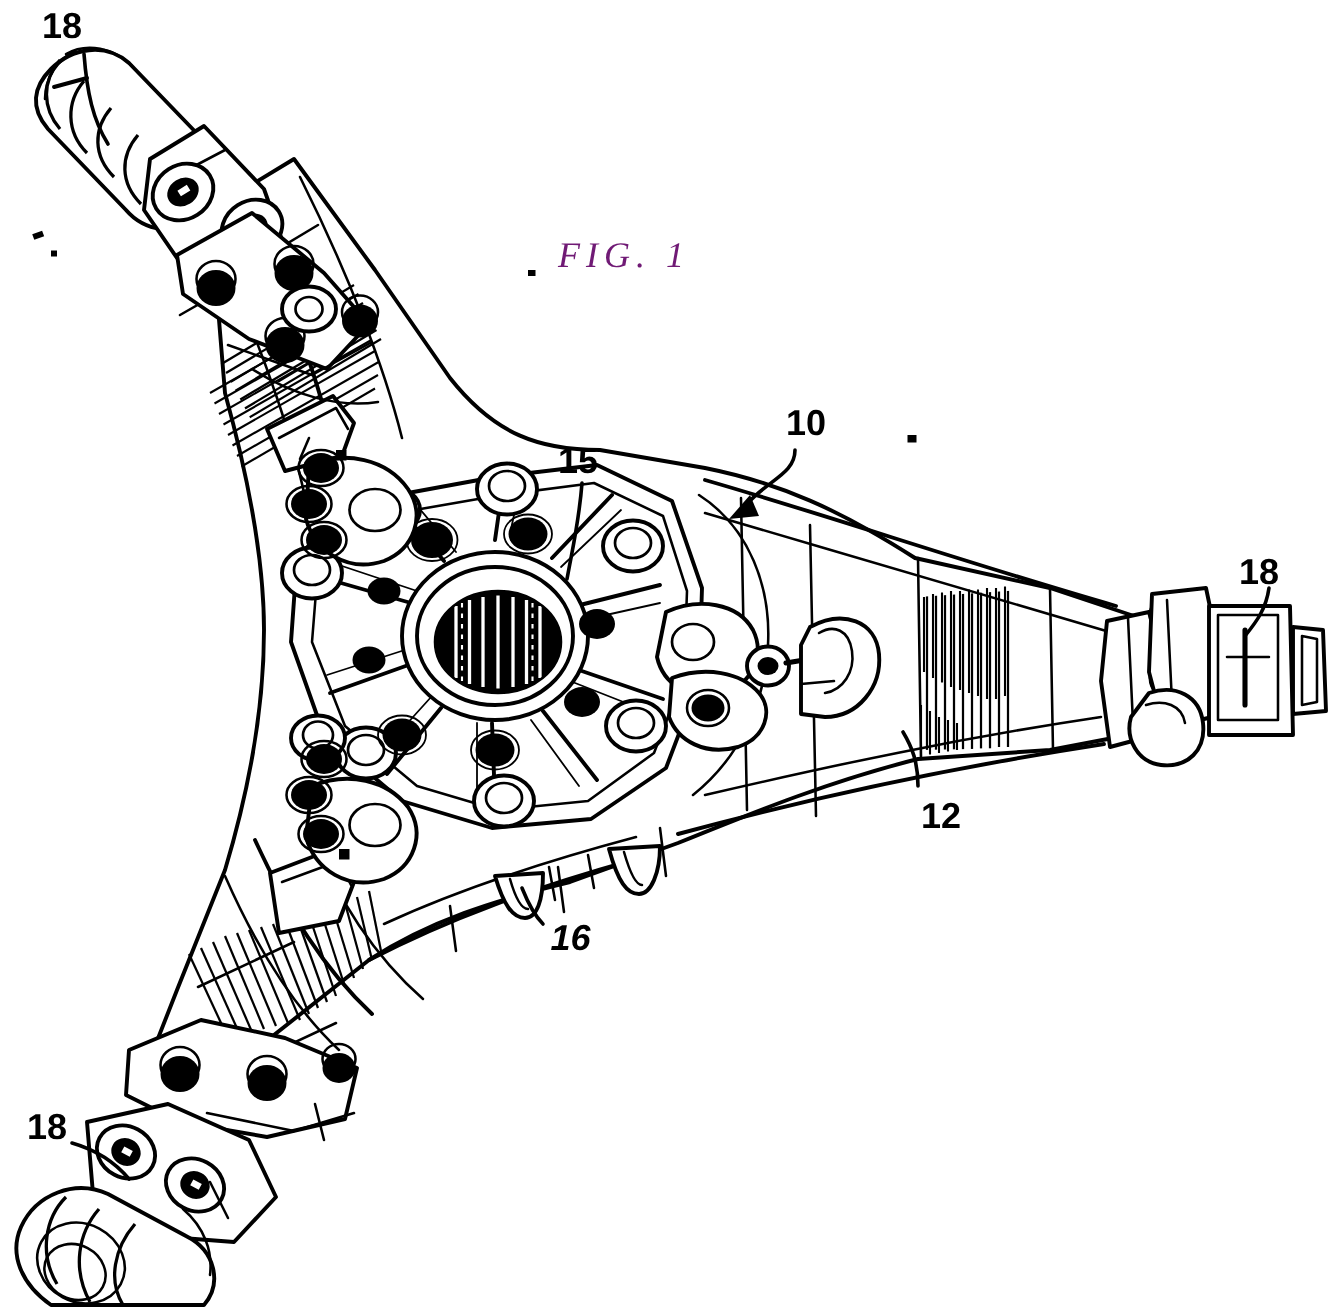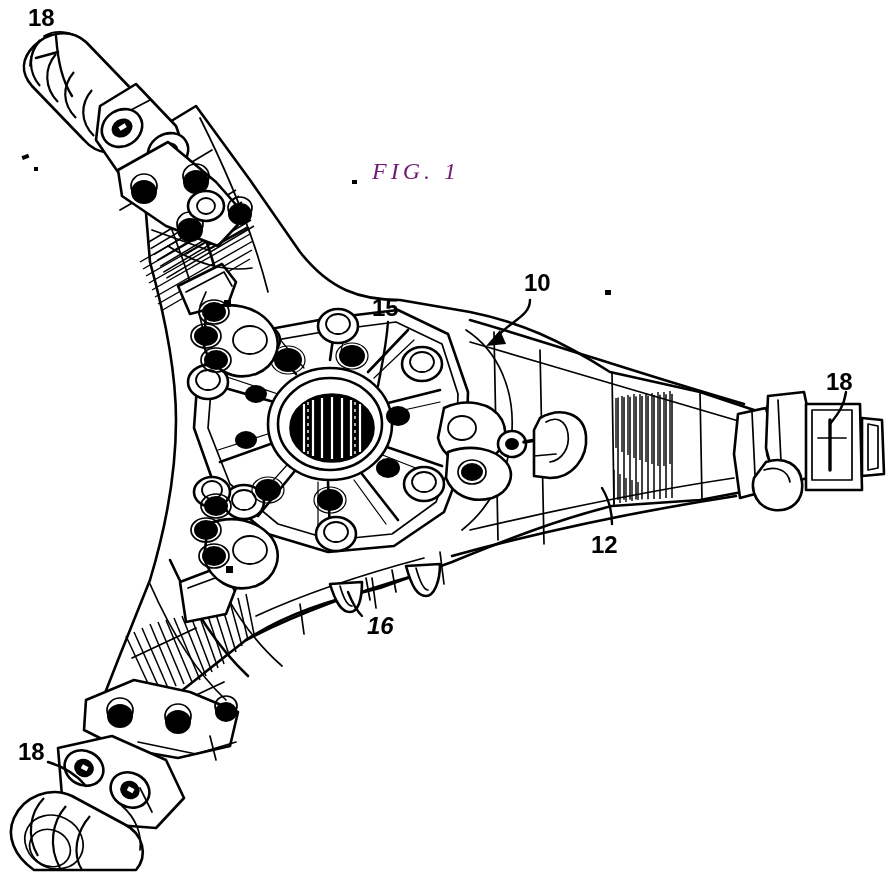"12" div.ref-num { left: 591px -> 614px }
